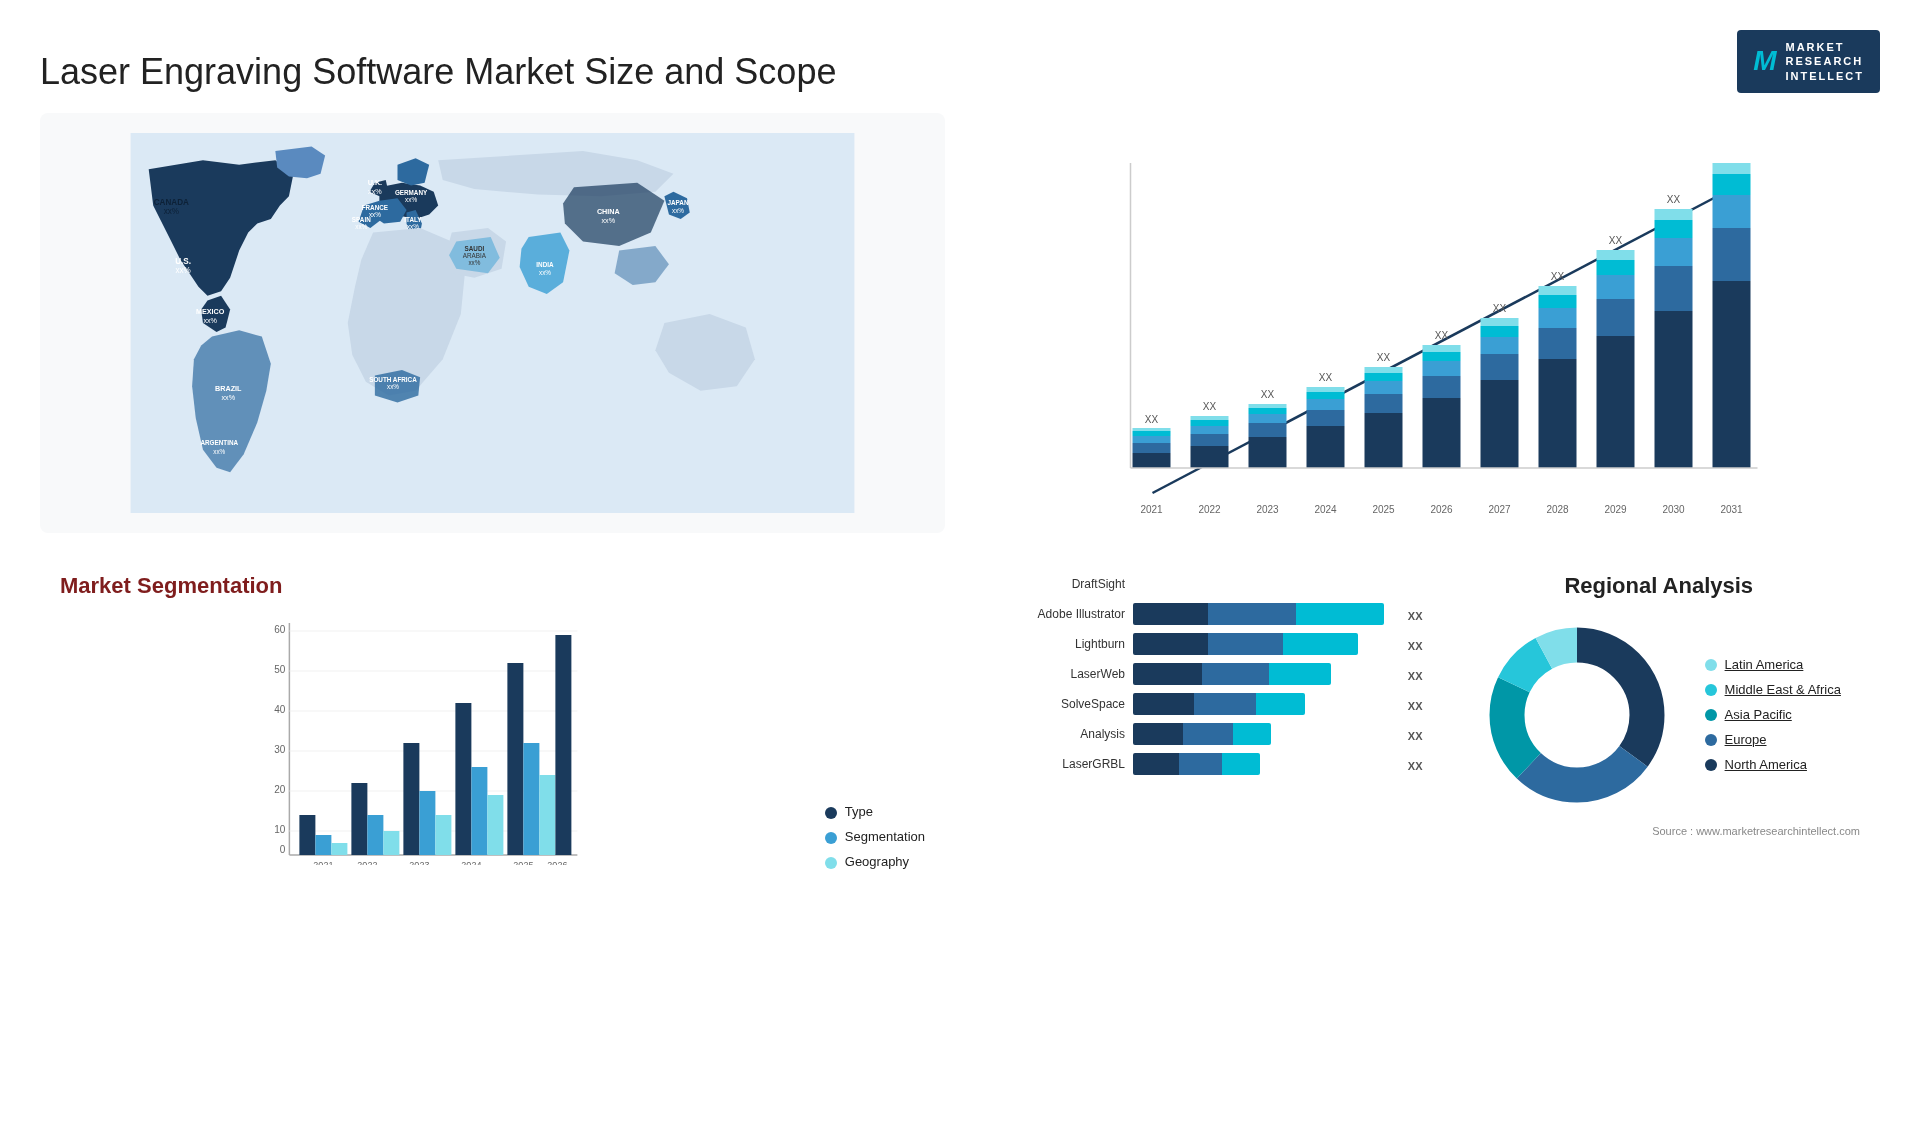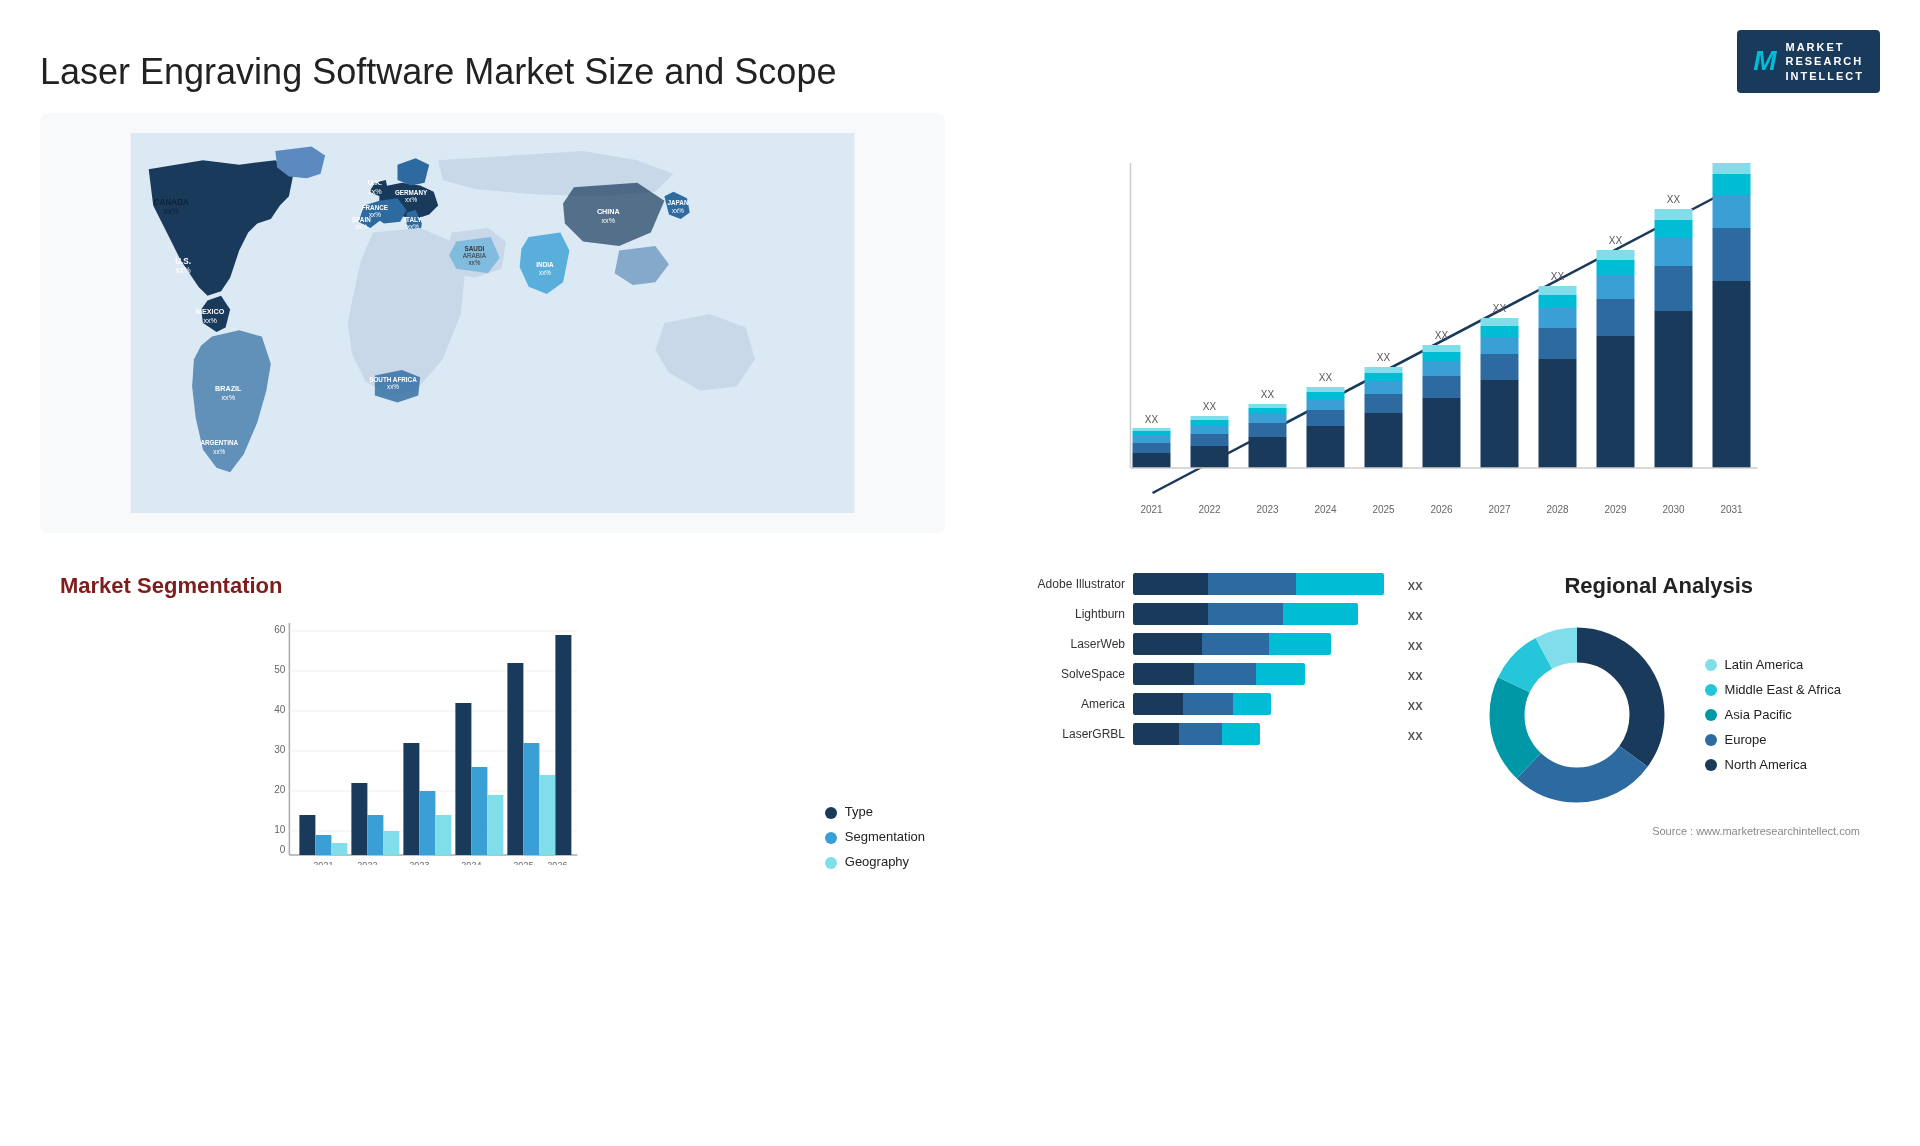"DraftSight" div.player-row { html: none -> <div> <div>DraftSight</div> <div> <div></div> </div> </div> }
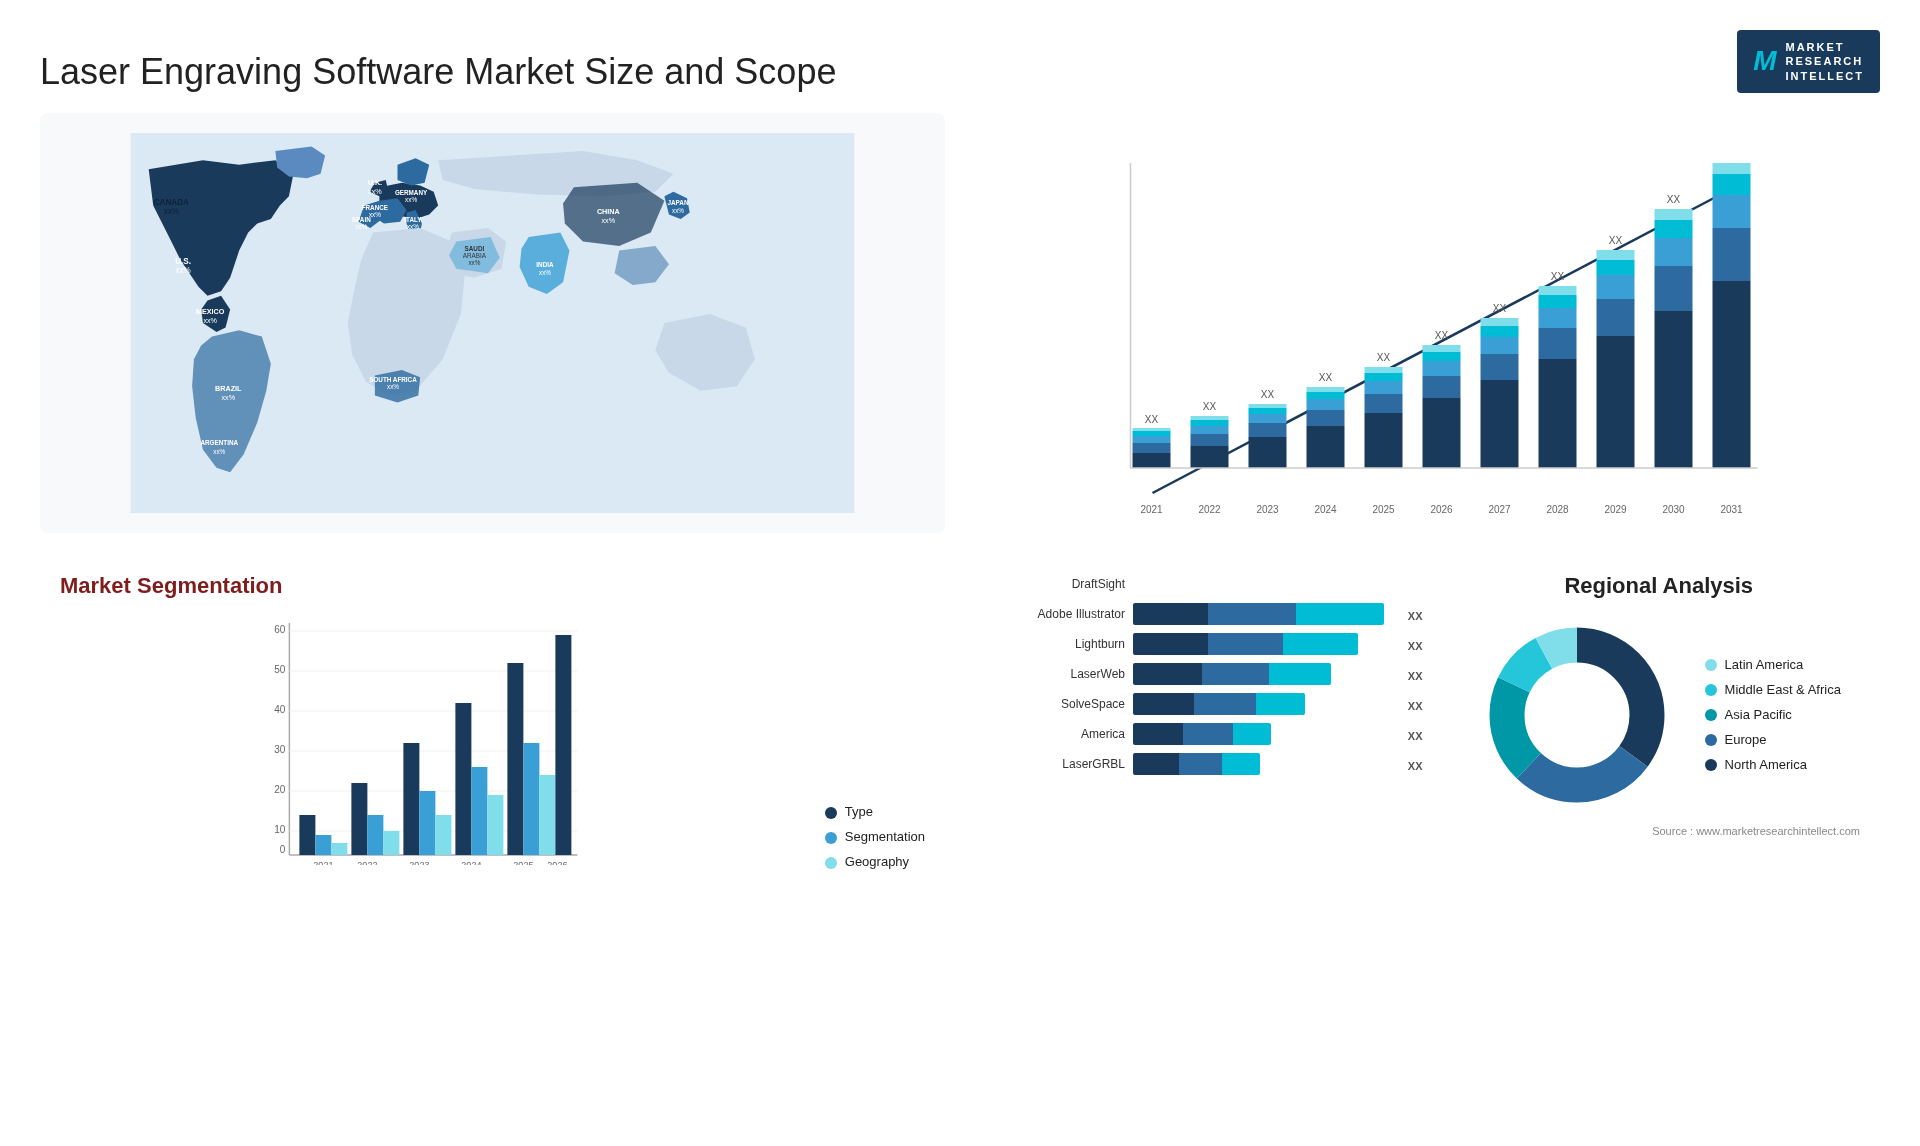"Latin America" .donut-container { text-decoration: none -> underline }
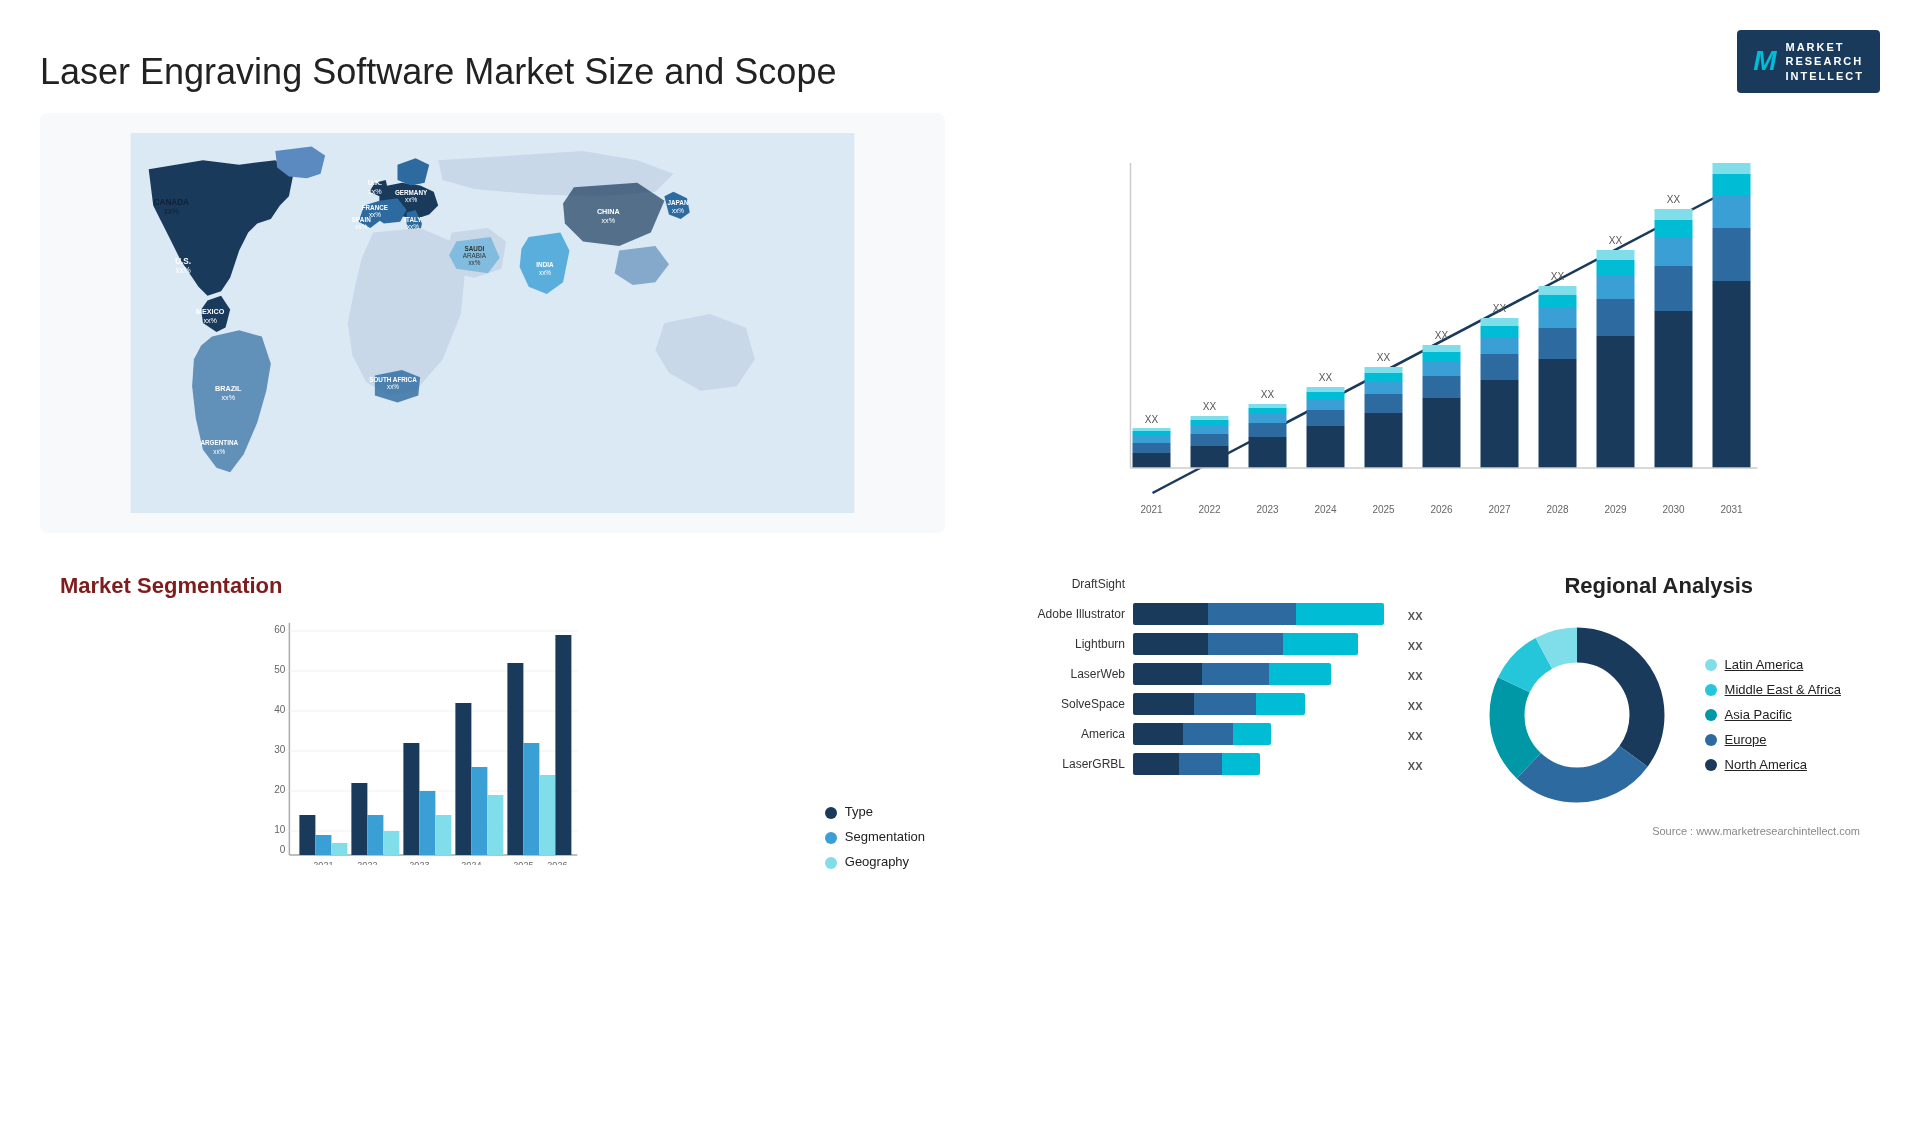"America" div.player-name { text: America -> Analysis }
